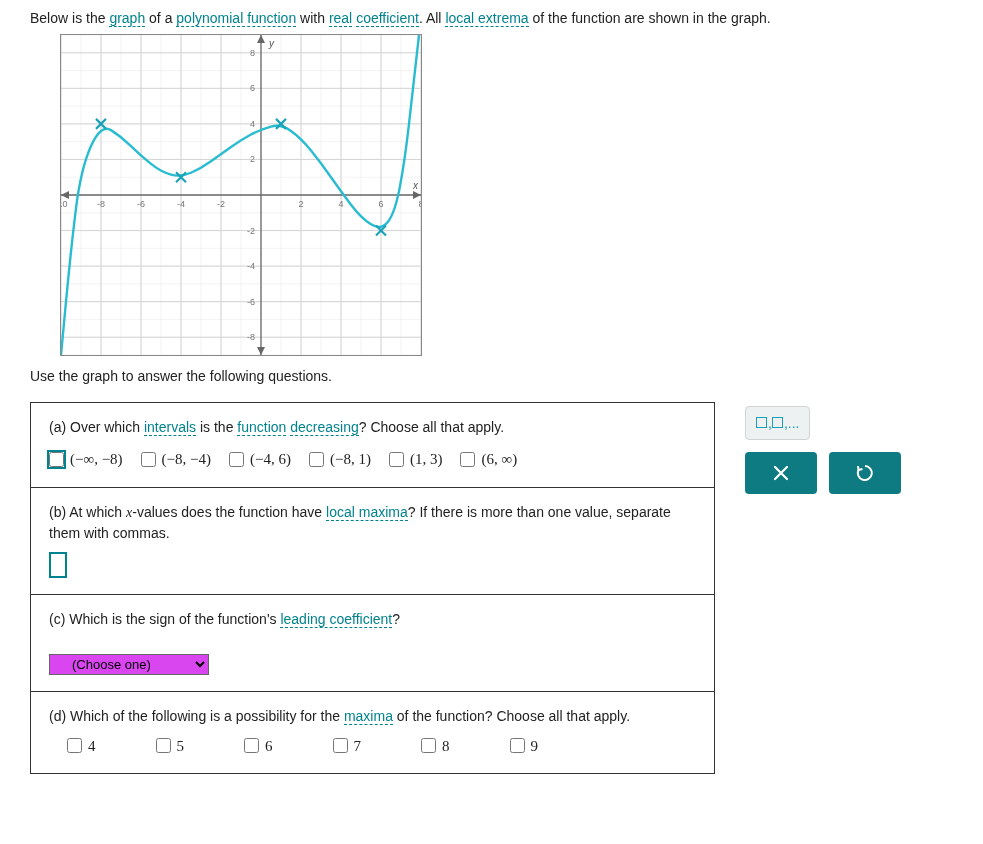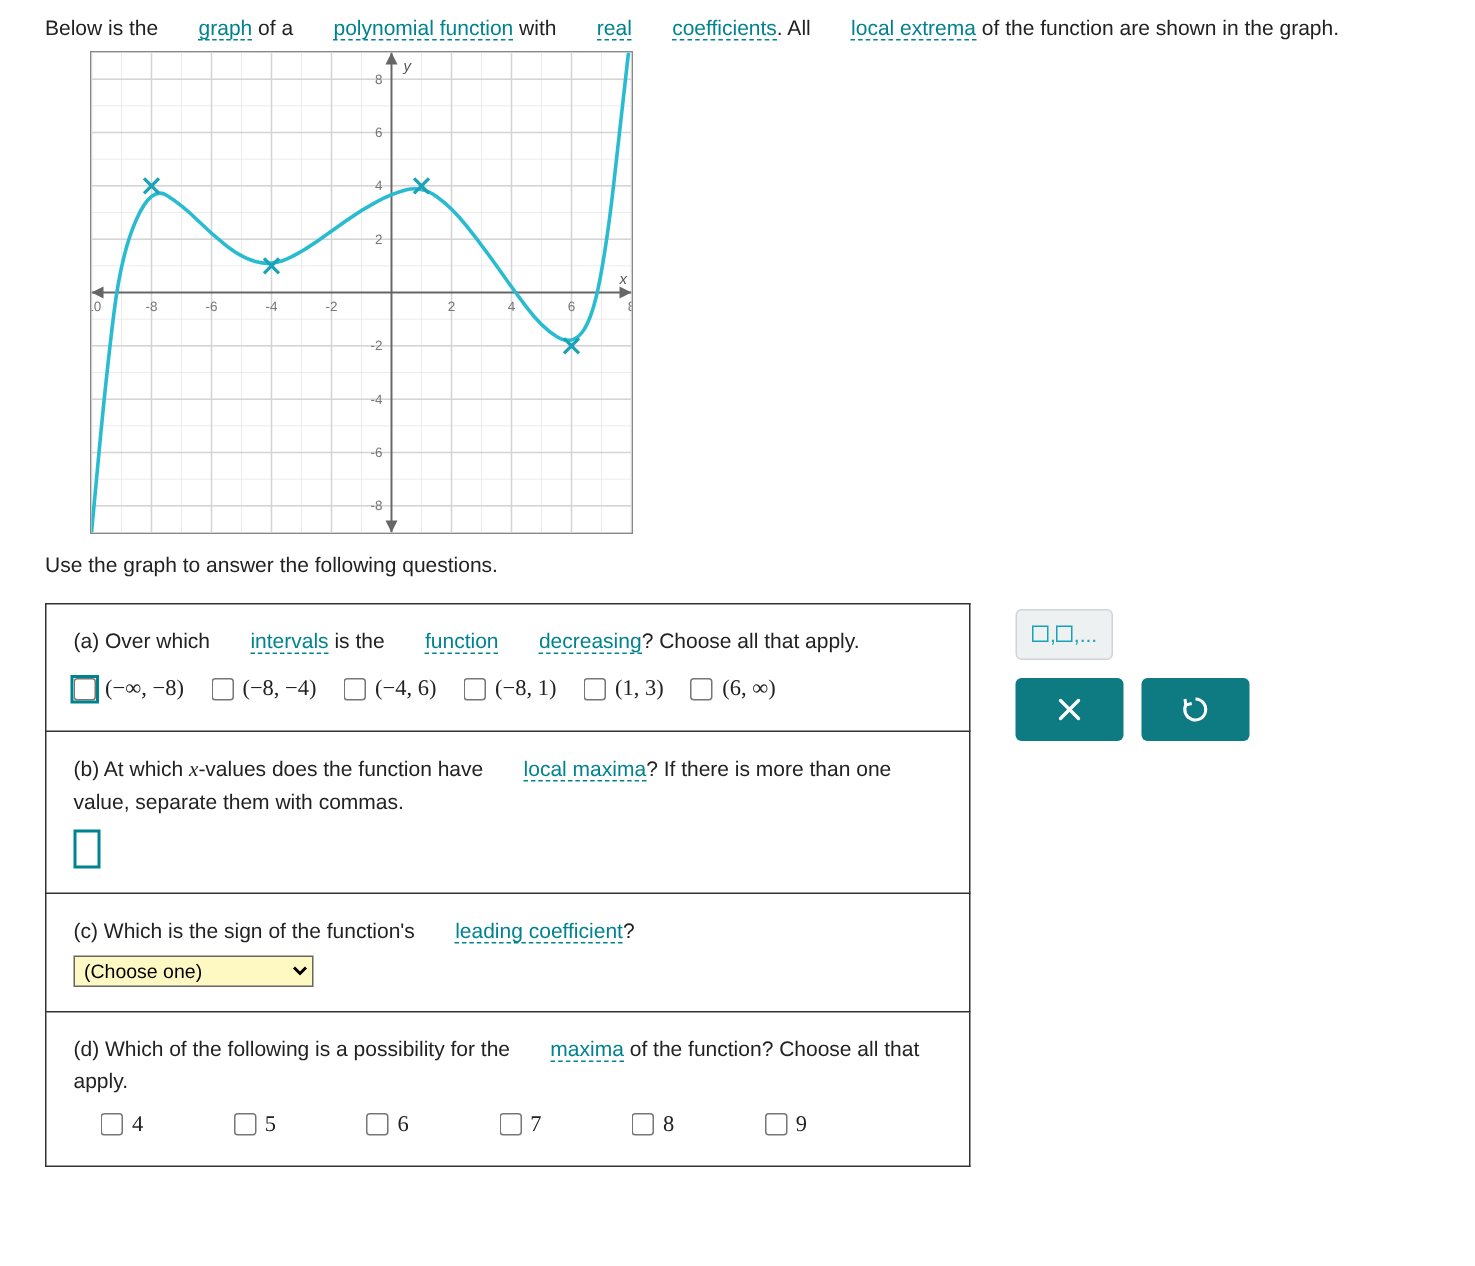"graph" .term-link { margin-left: 23px -> none }
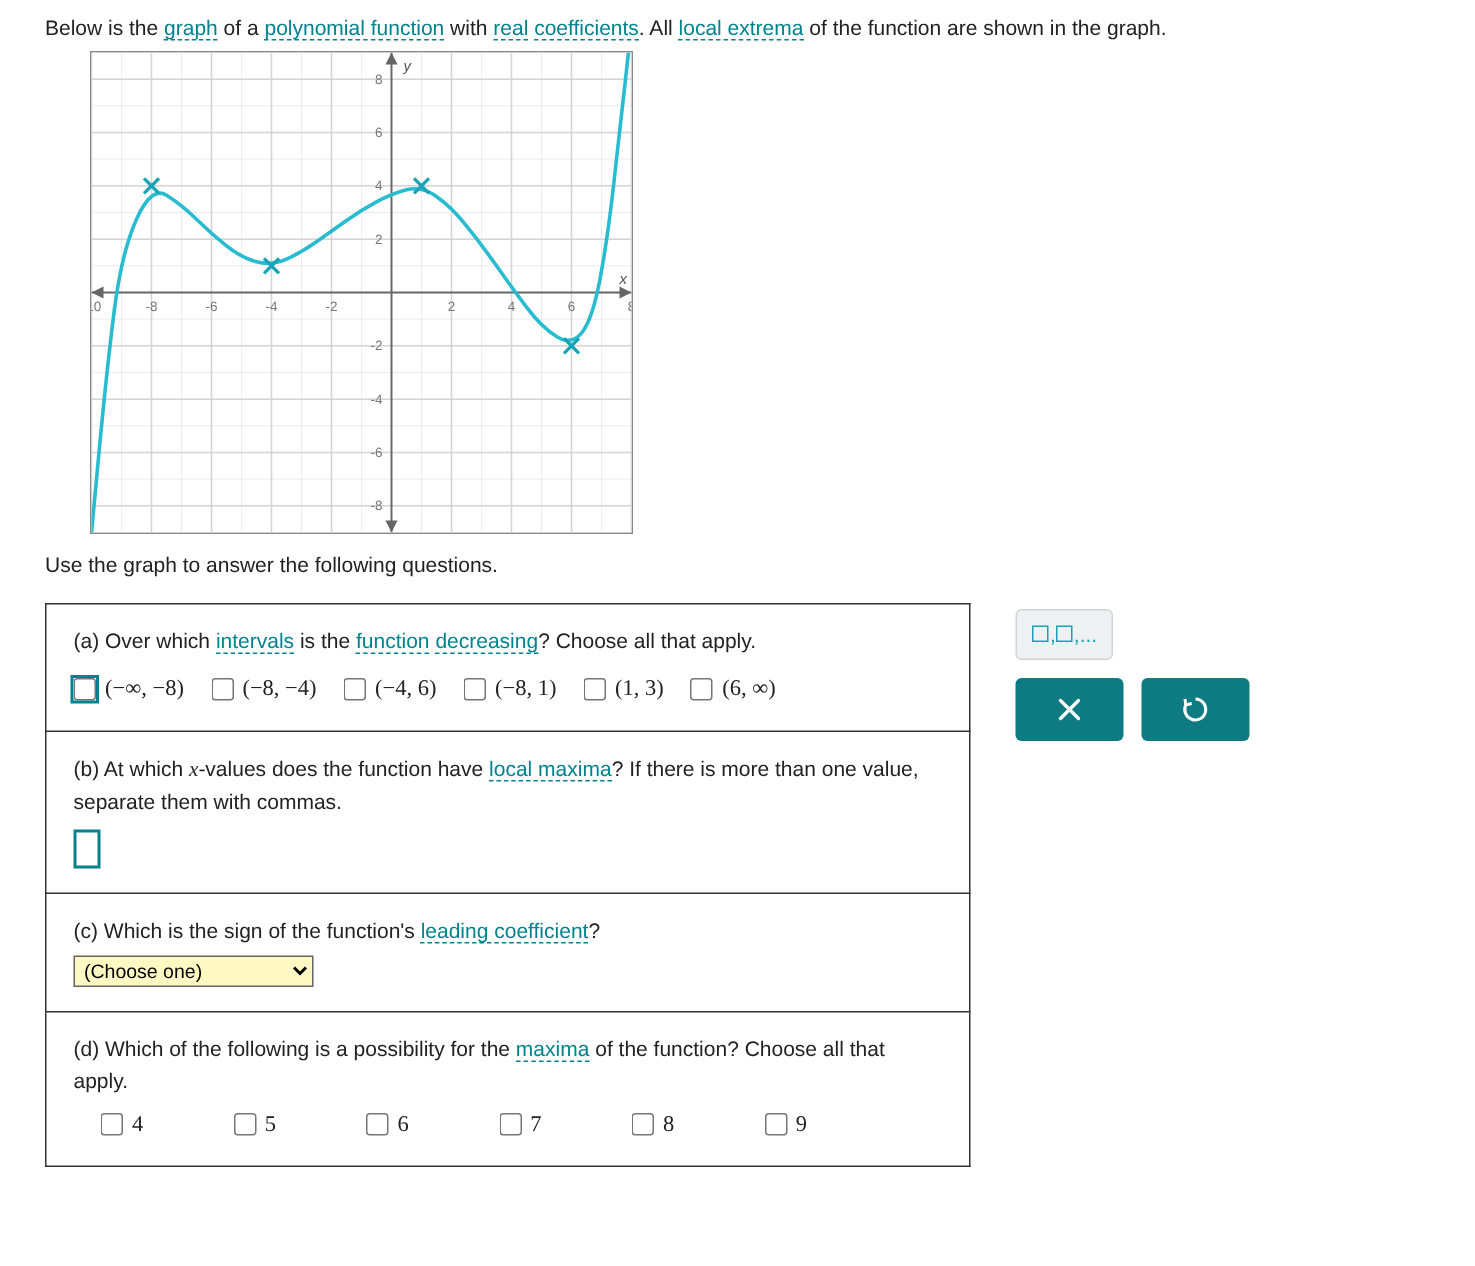"coefficients" a.term-link { text: coefficients -> coefficient }
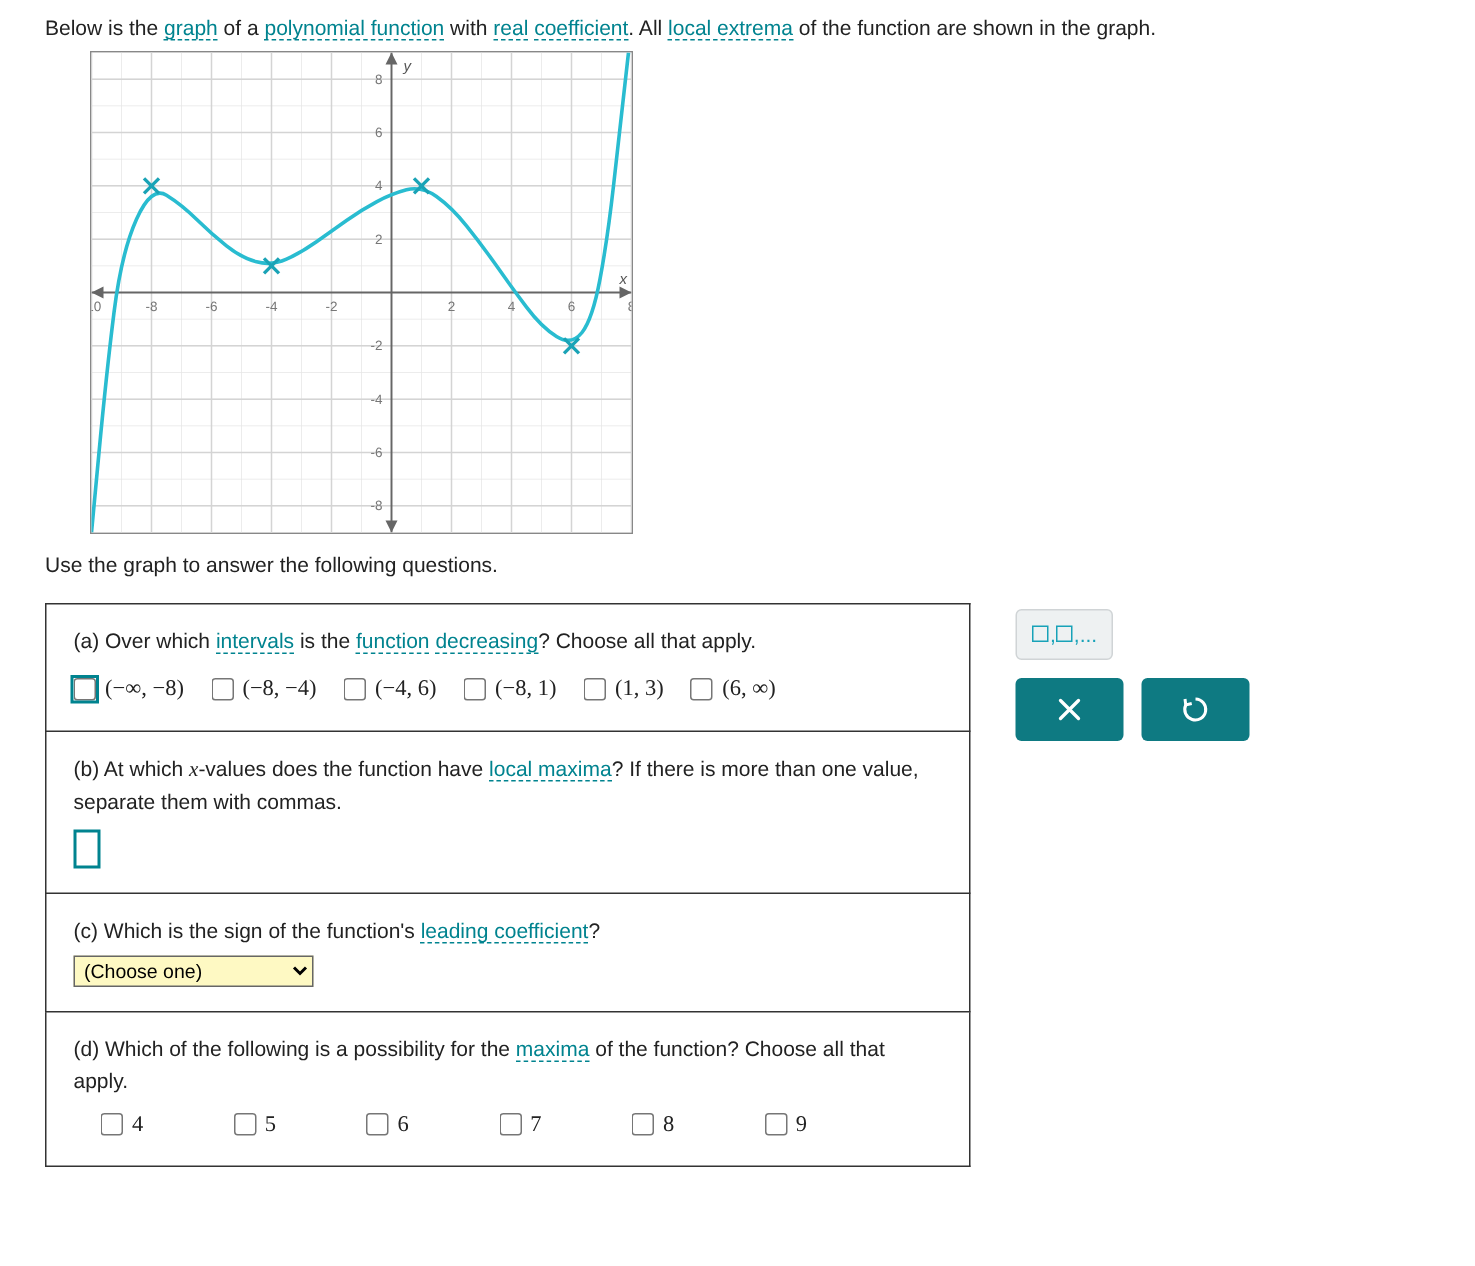"(a) Over which intervals is" .question-table { width: 617px -> 685px }
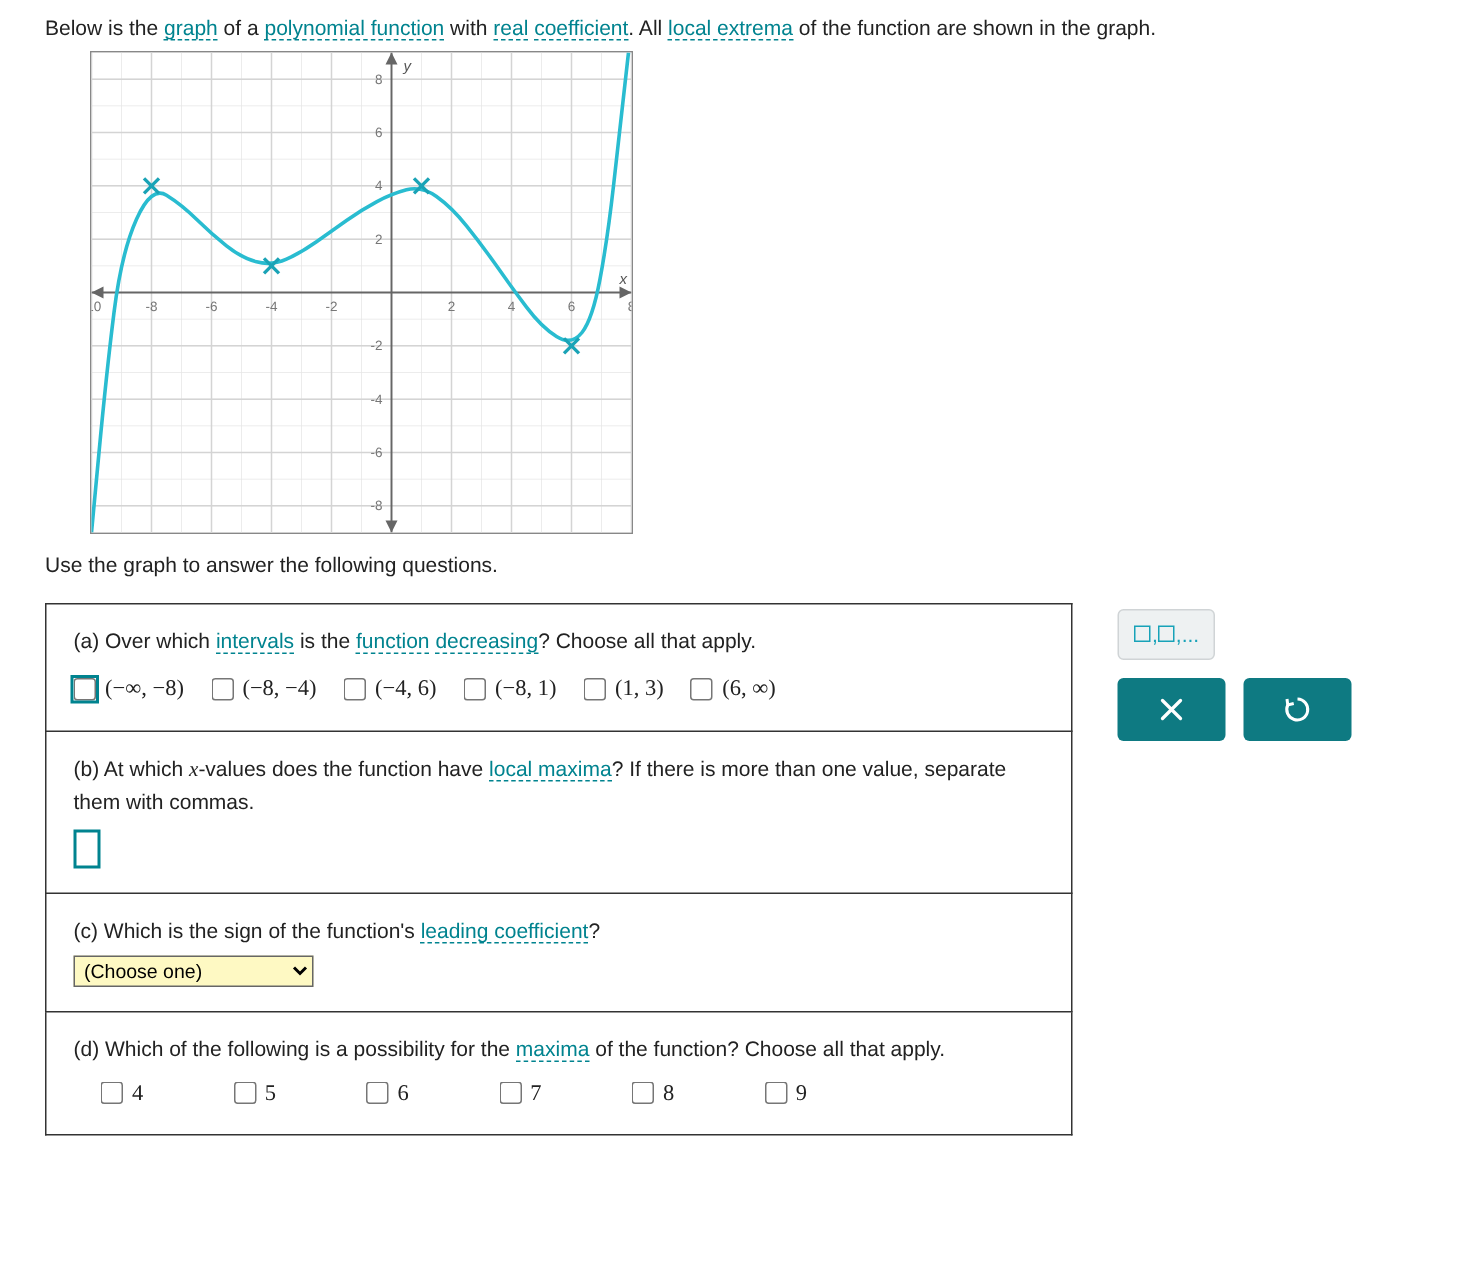"(Choose one)" select { background: #fef9c3 -> #d946ef; margin-top: 6px -> 24px; padding: 1px 2px -> 1px 18px }
